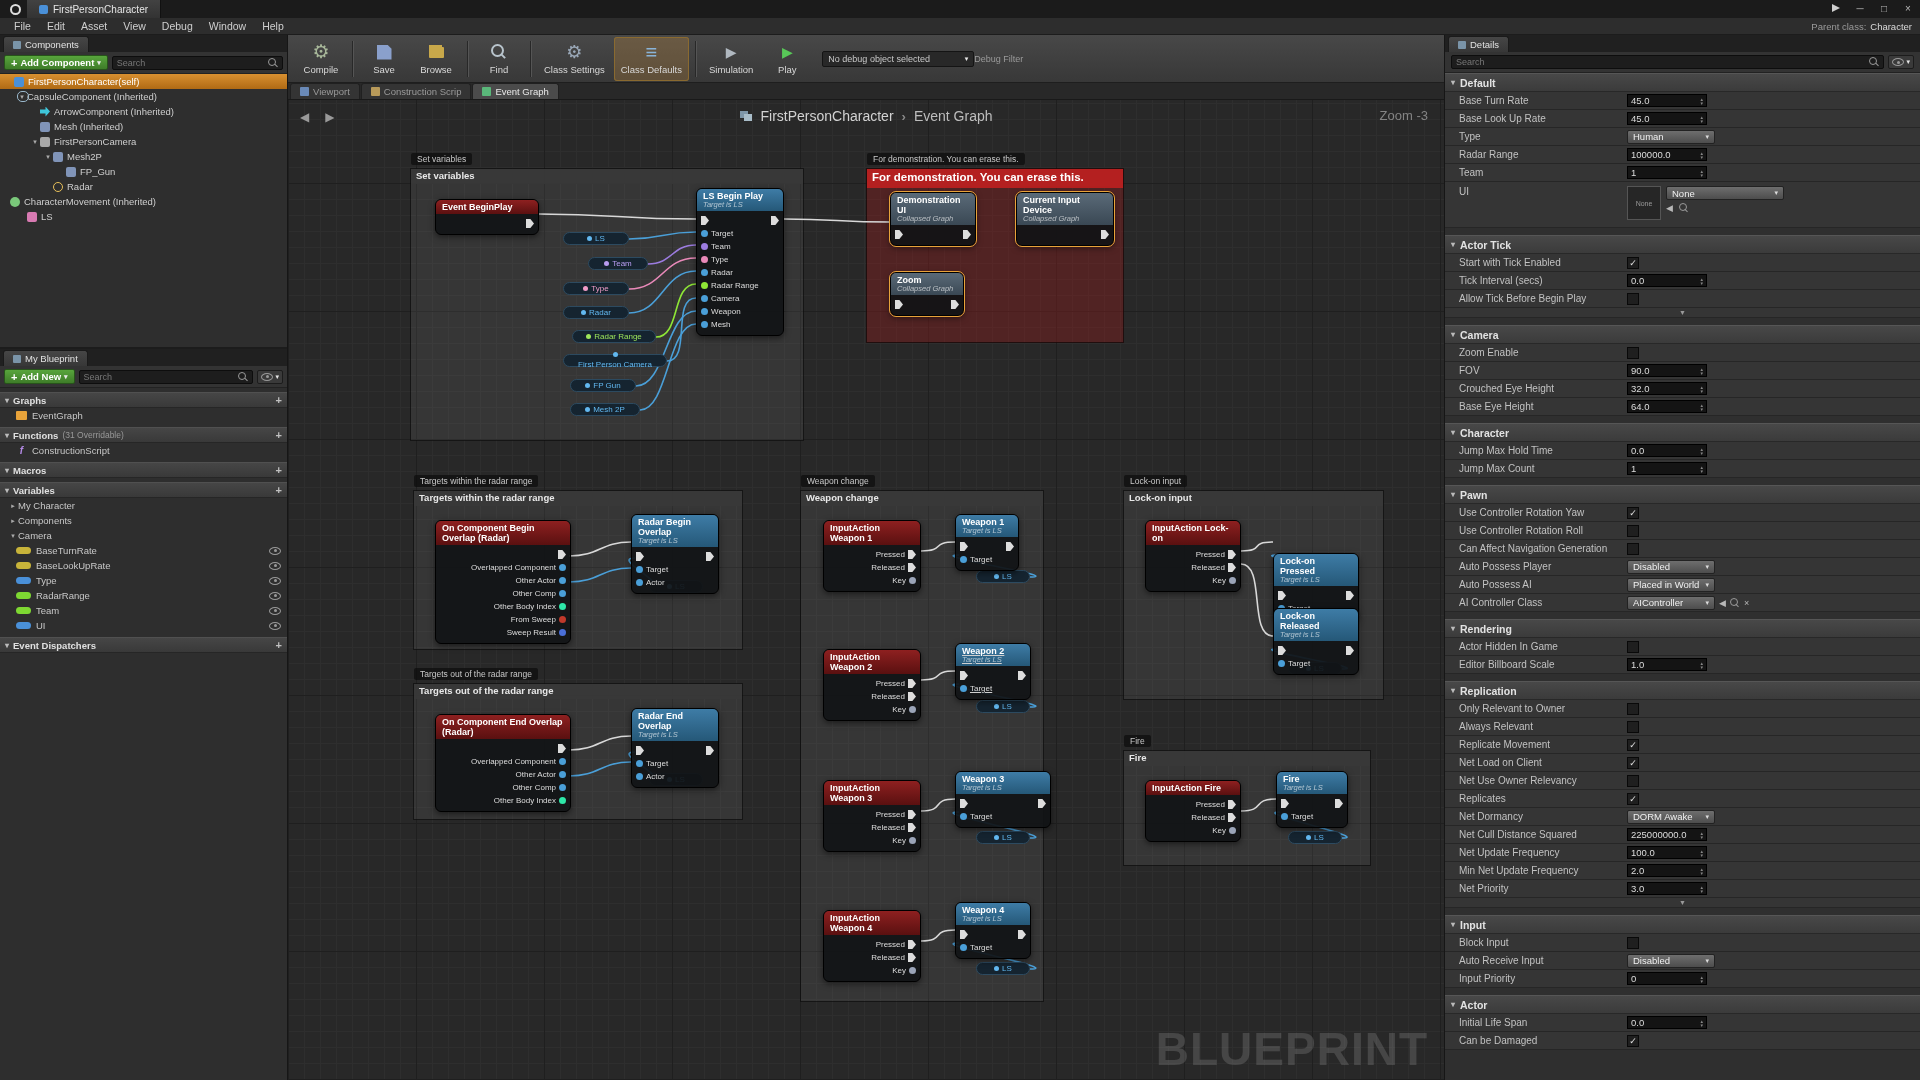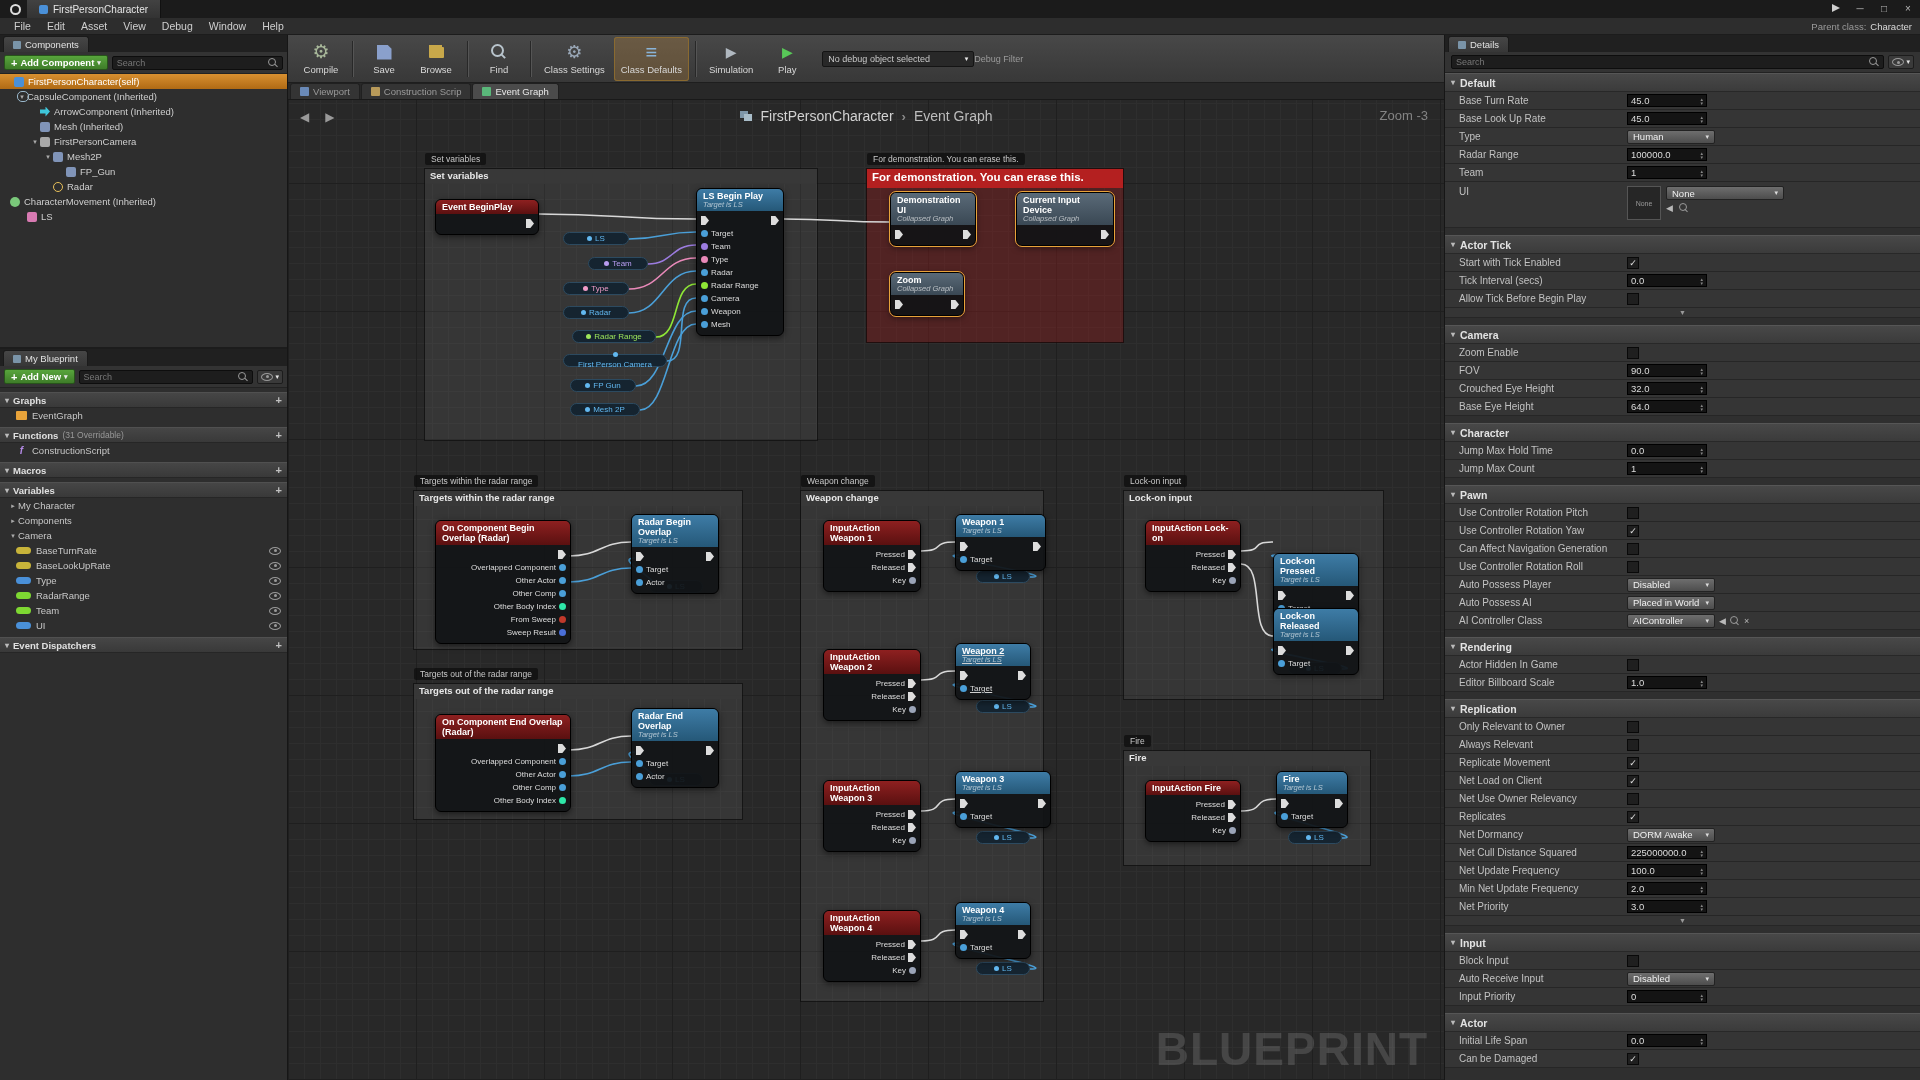"Set variables" div.comment { left: 136px -> 122px }
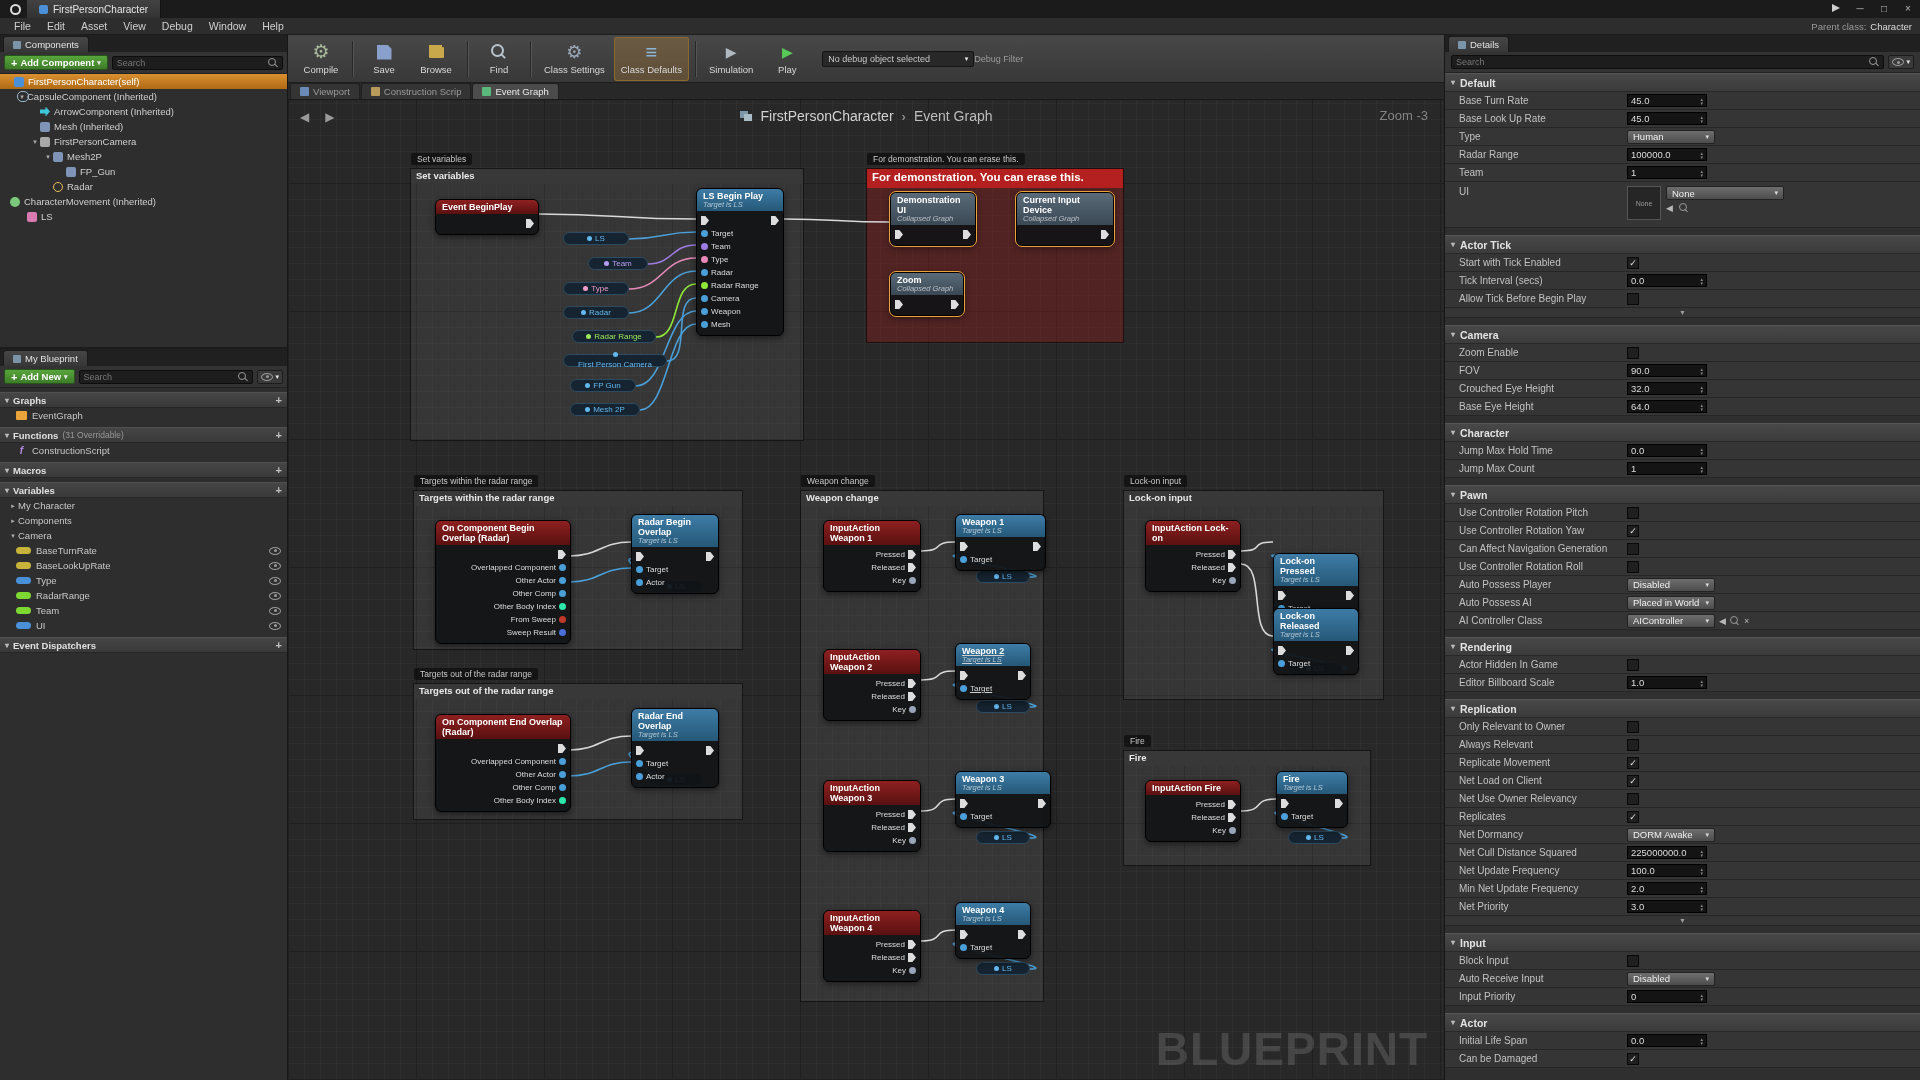"Use Controller Rotation Pitch" div.d-row { html: <div> <span>Use Controller Rotation Pitch</span> <div> <div></div> </div> </div> -> none }
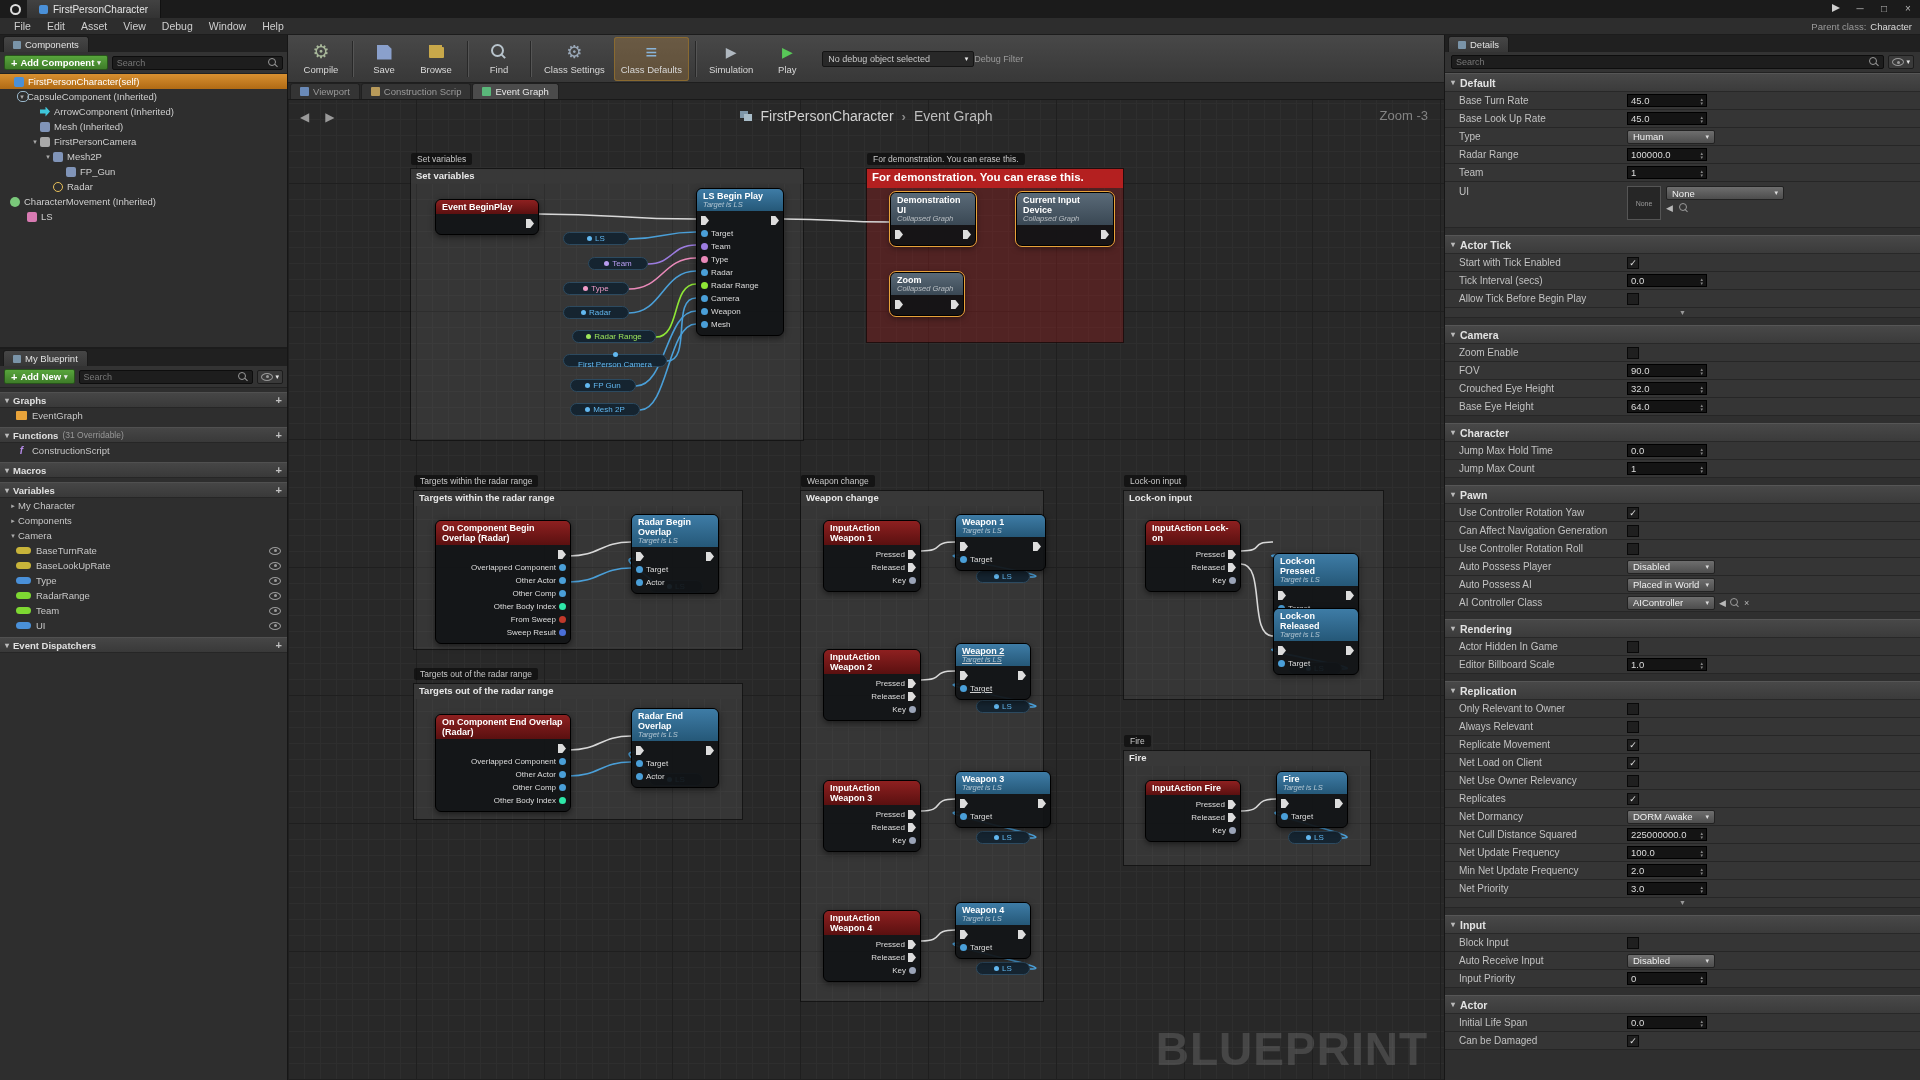"Weapon 1" div.node { width: 91px -> 64px }
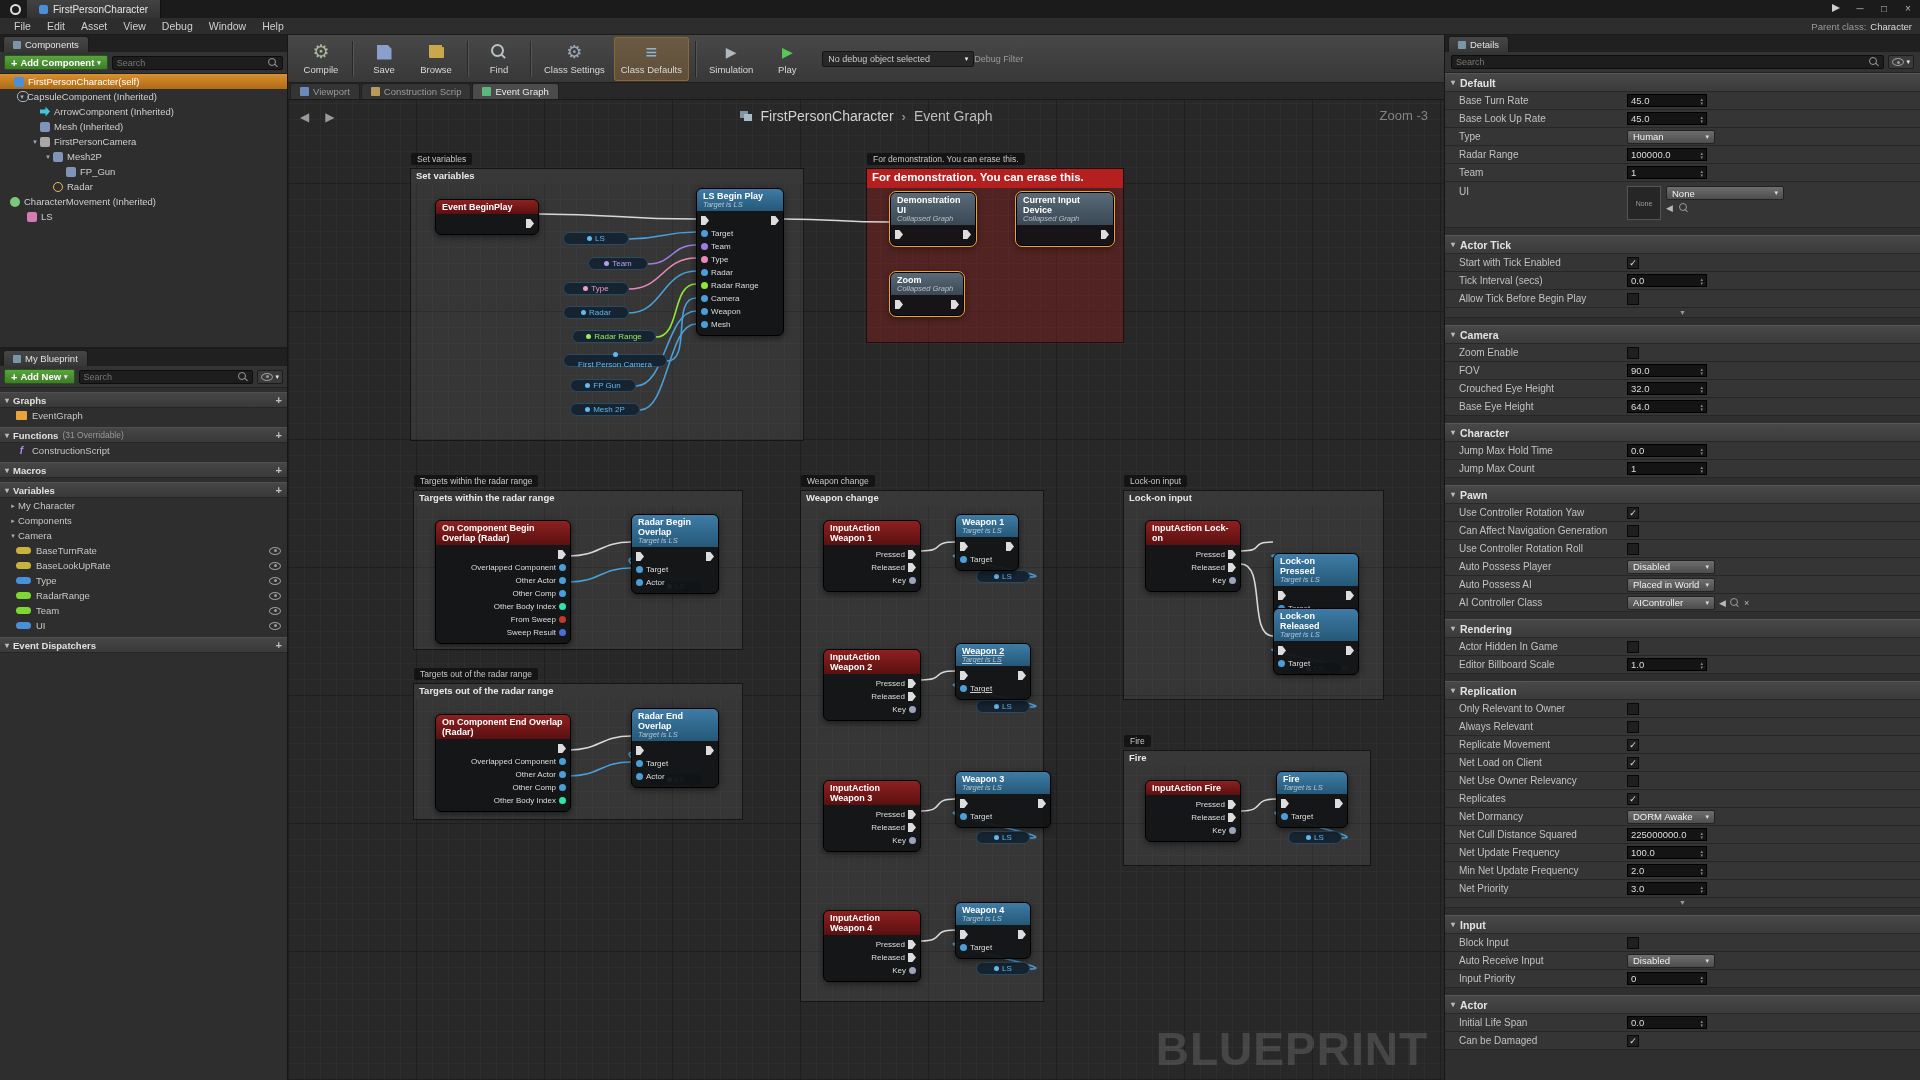"Can Affect Navigation Generation" div.d-row { order: before "Use Controller Rotation Roll" -> after "Use Controller Rotation Roll" }
